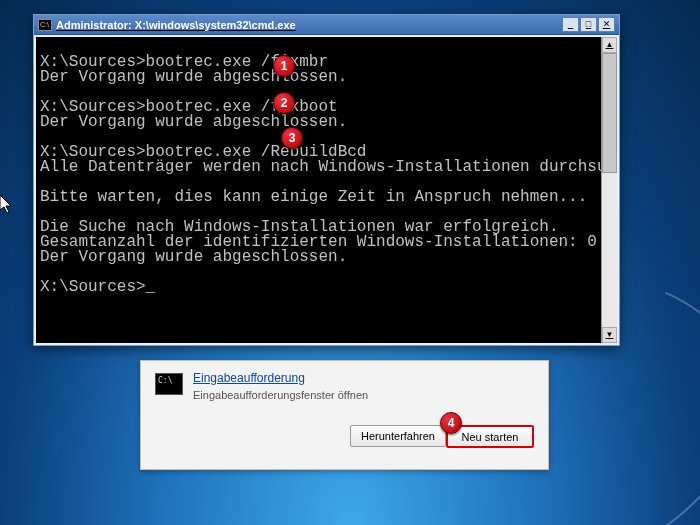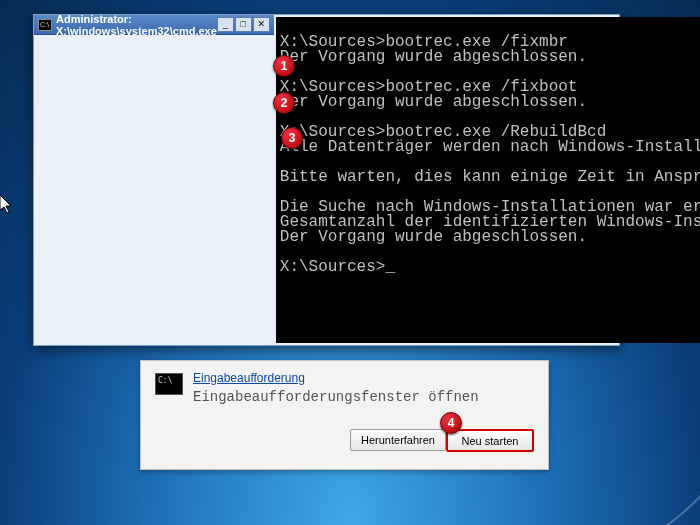"Administrator:" .cmd-window { flex-direction: none -> column; text-decoration: none -> underline }
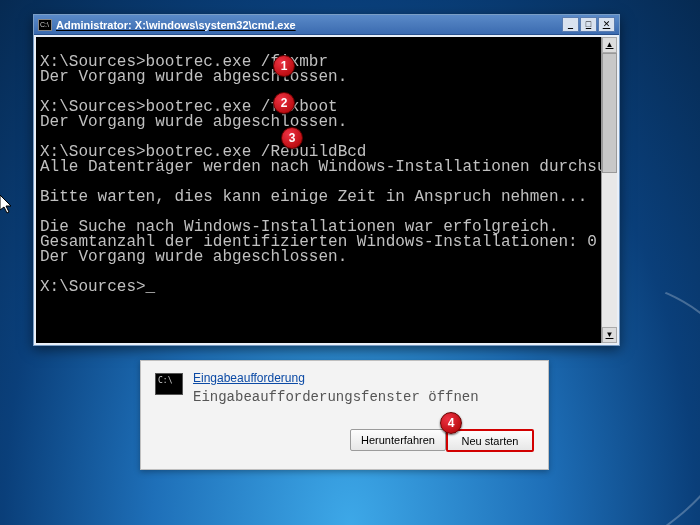"Eingabeaufforderungsfenster öffnen" .recovery-desc { font-family: Liberation Mono, monospace -> none; font-size: 14px -> 11px }
